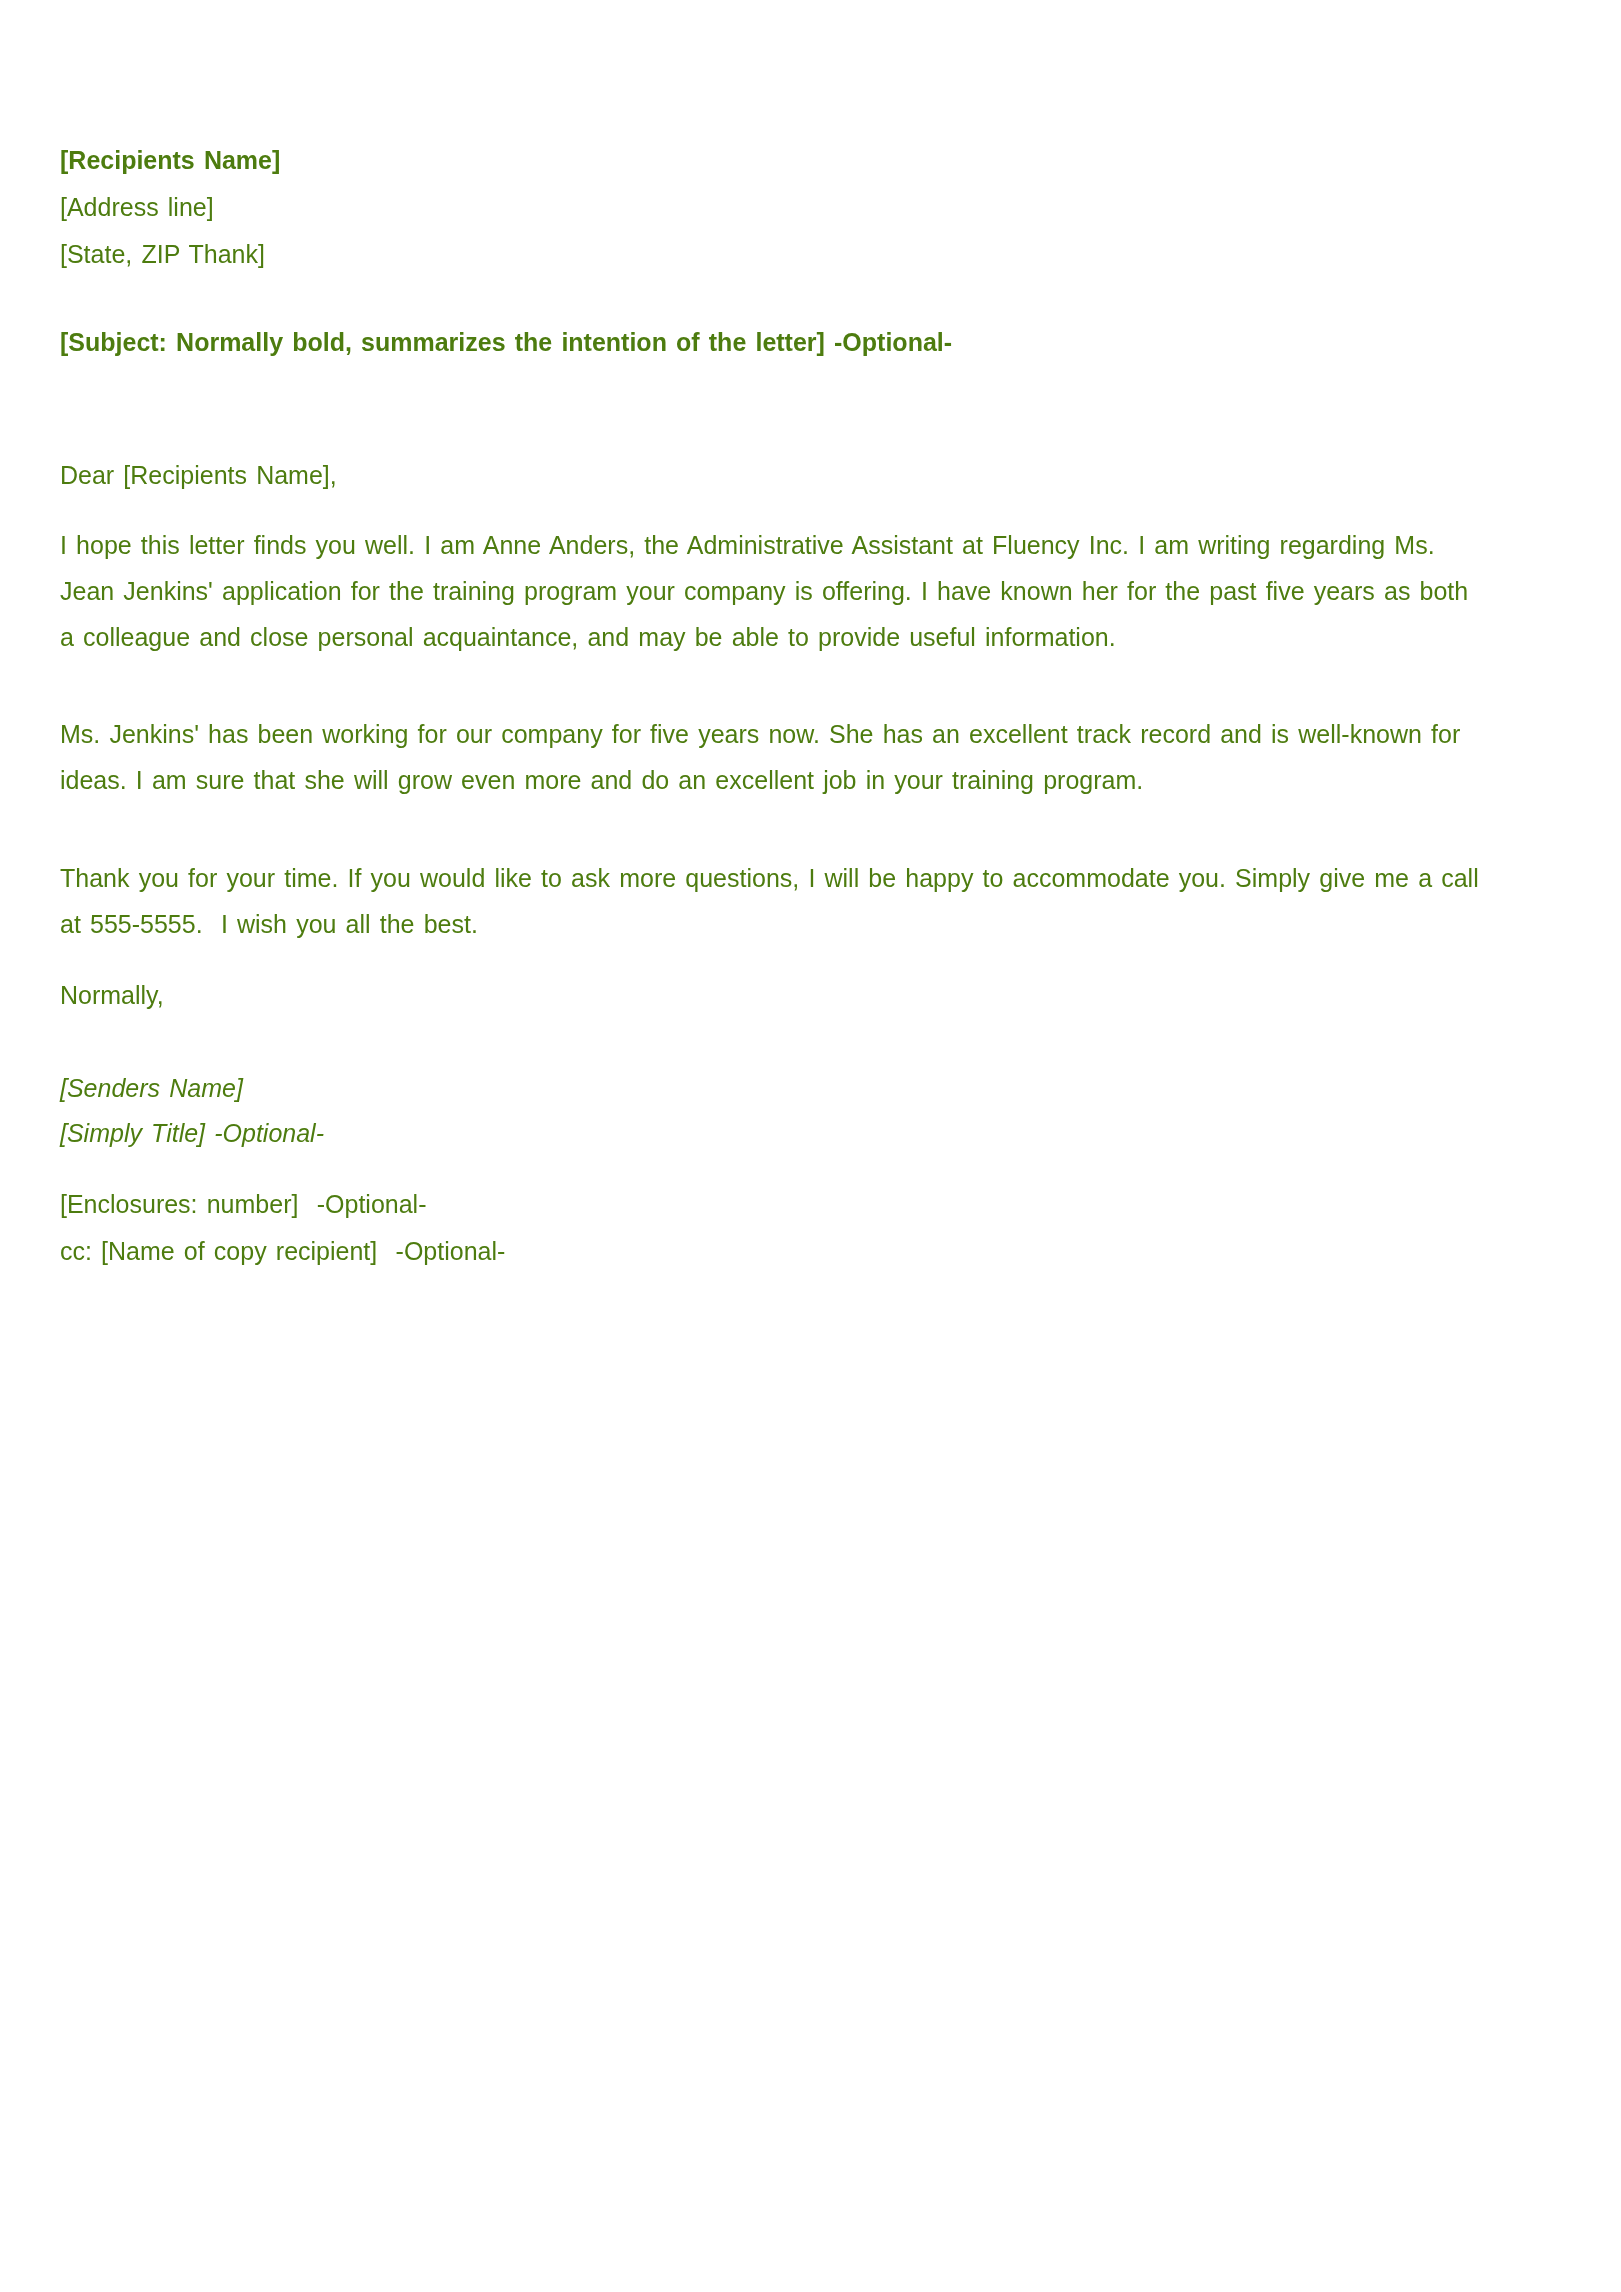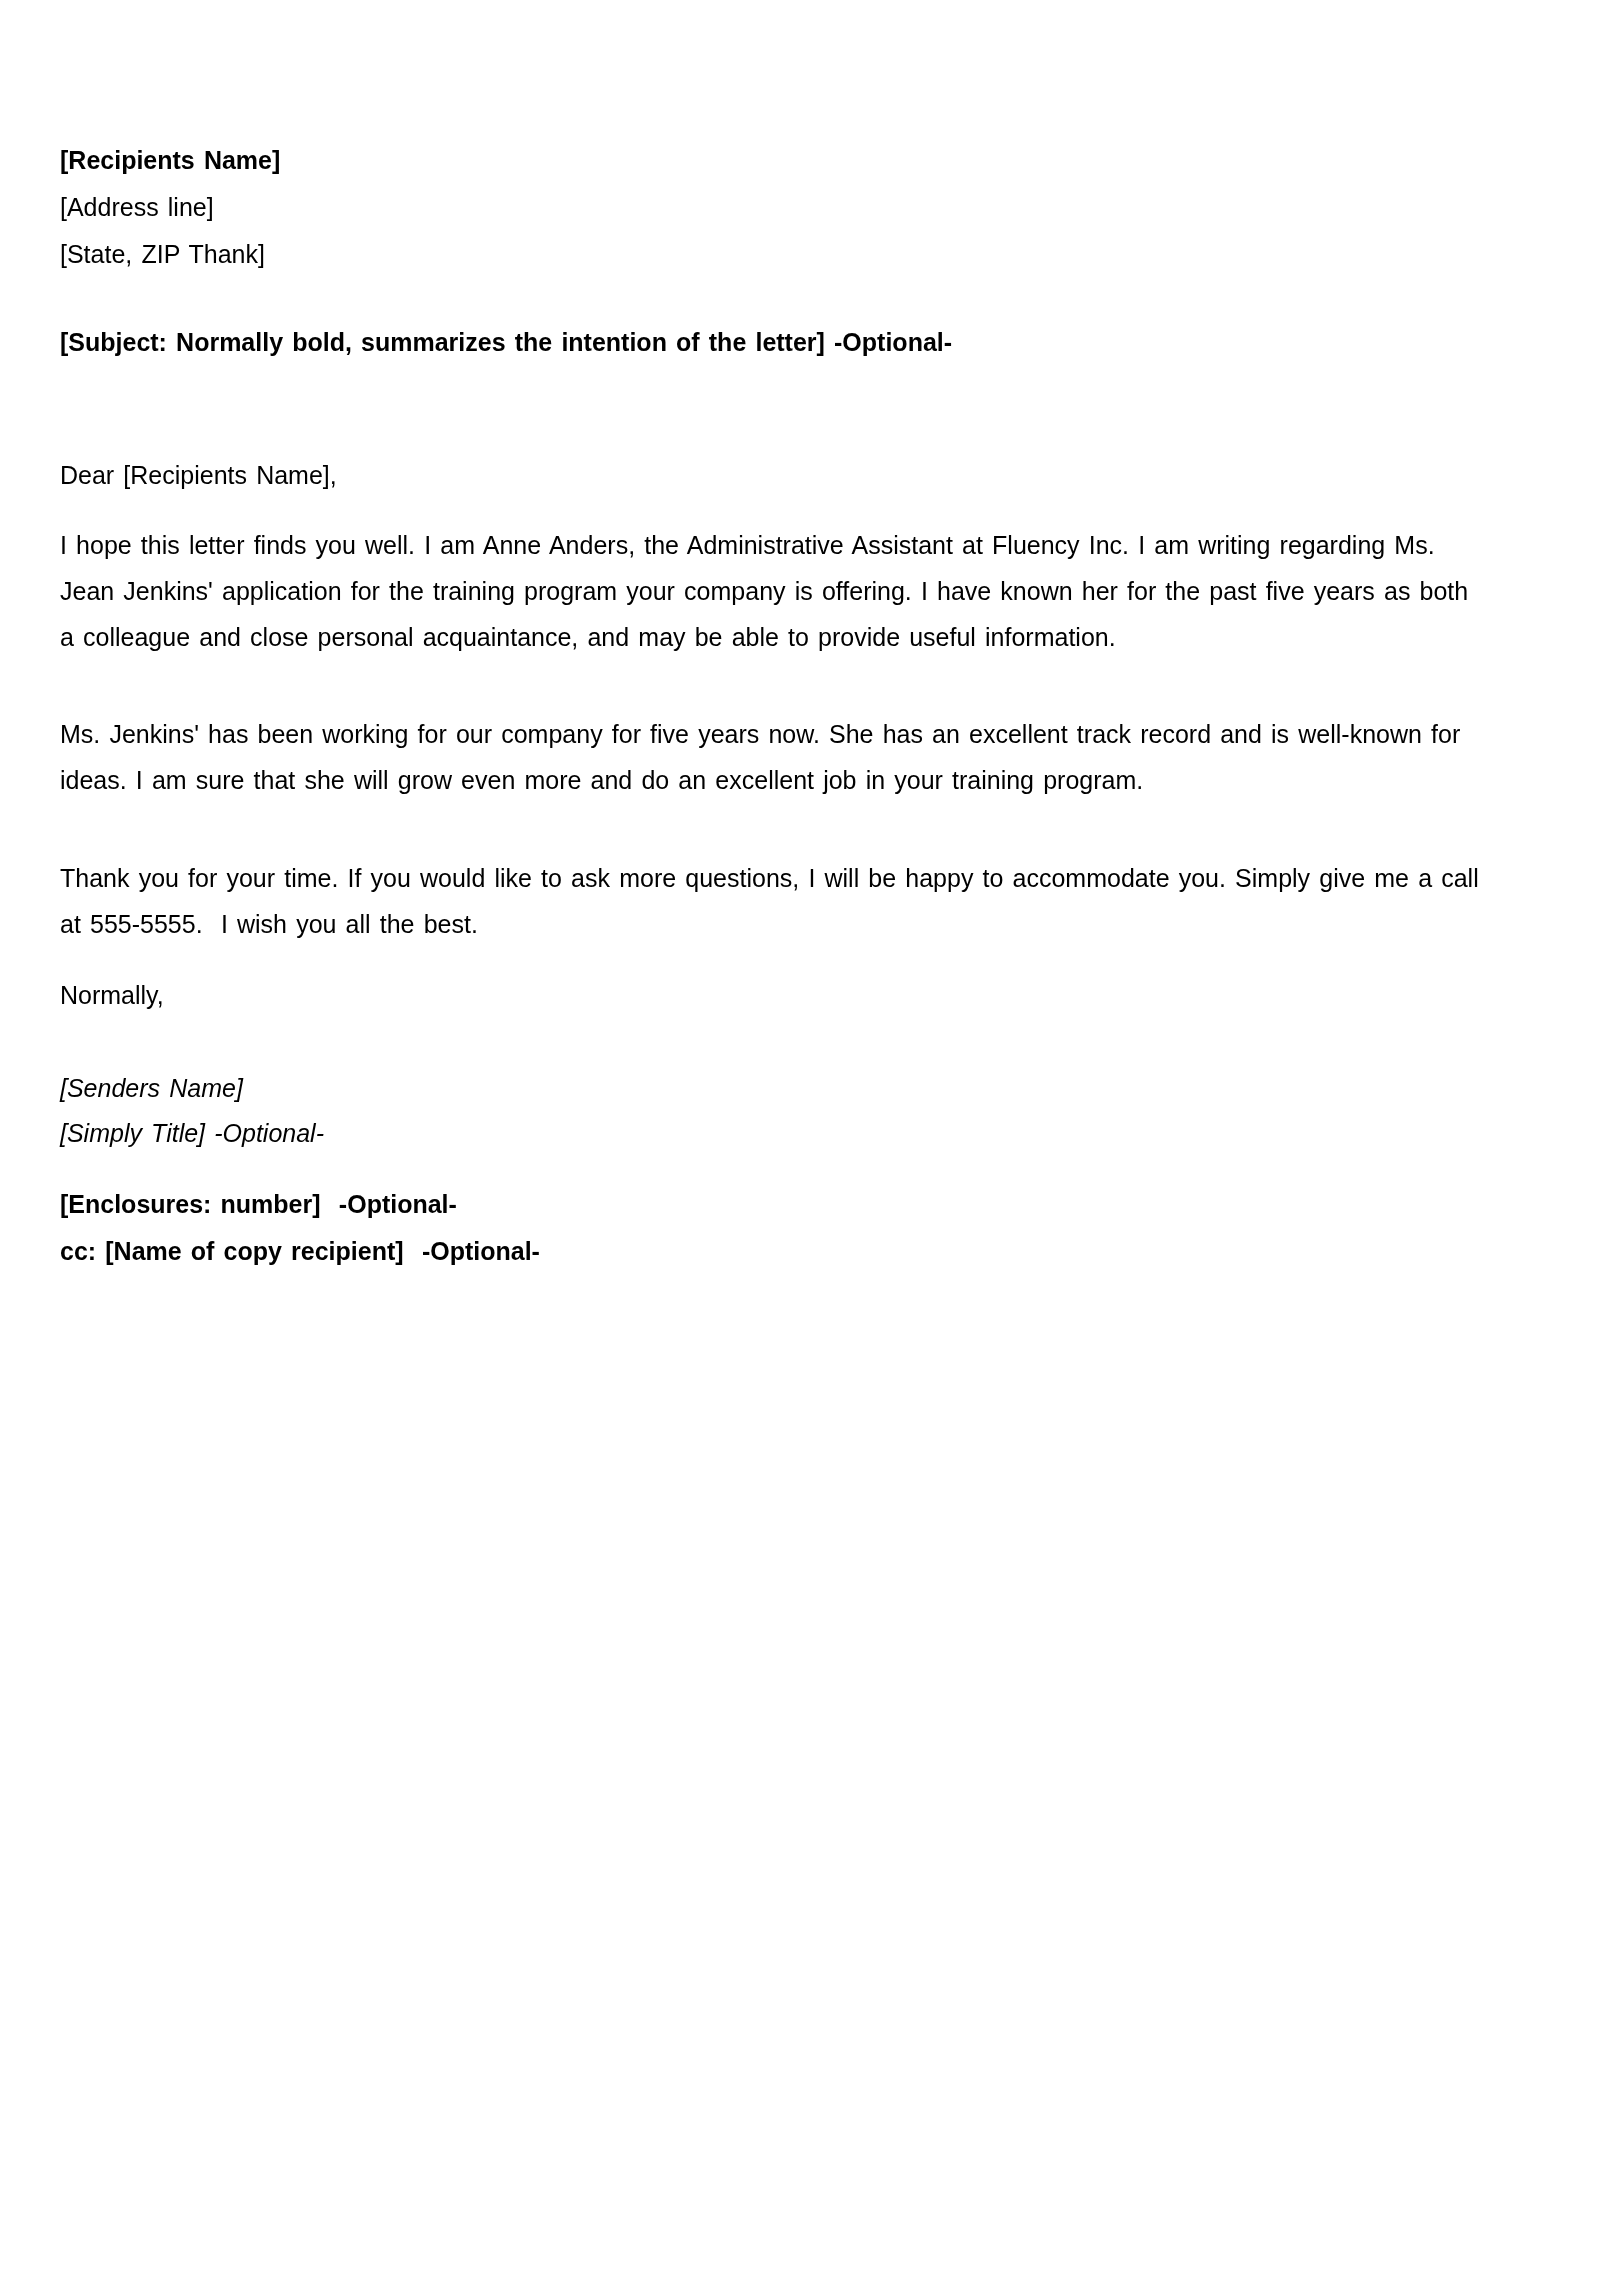"[Recipients Name]" .page { color: #000000 -> #4d7c0f }
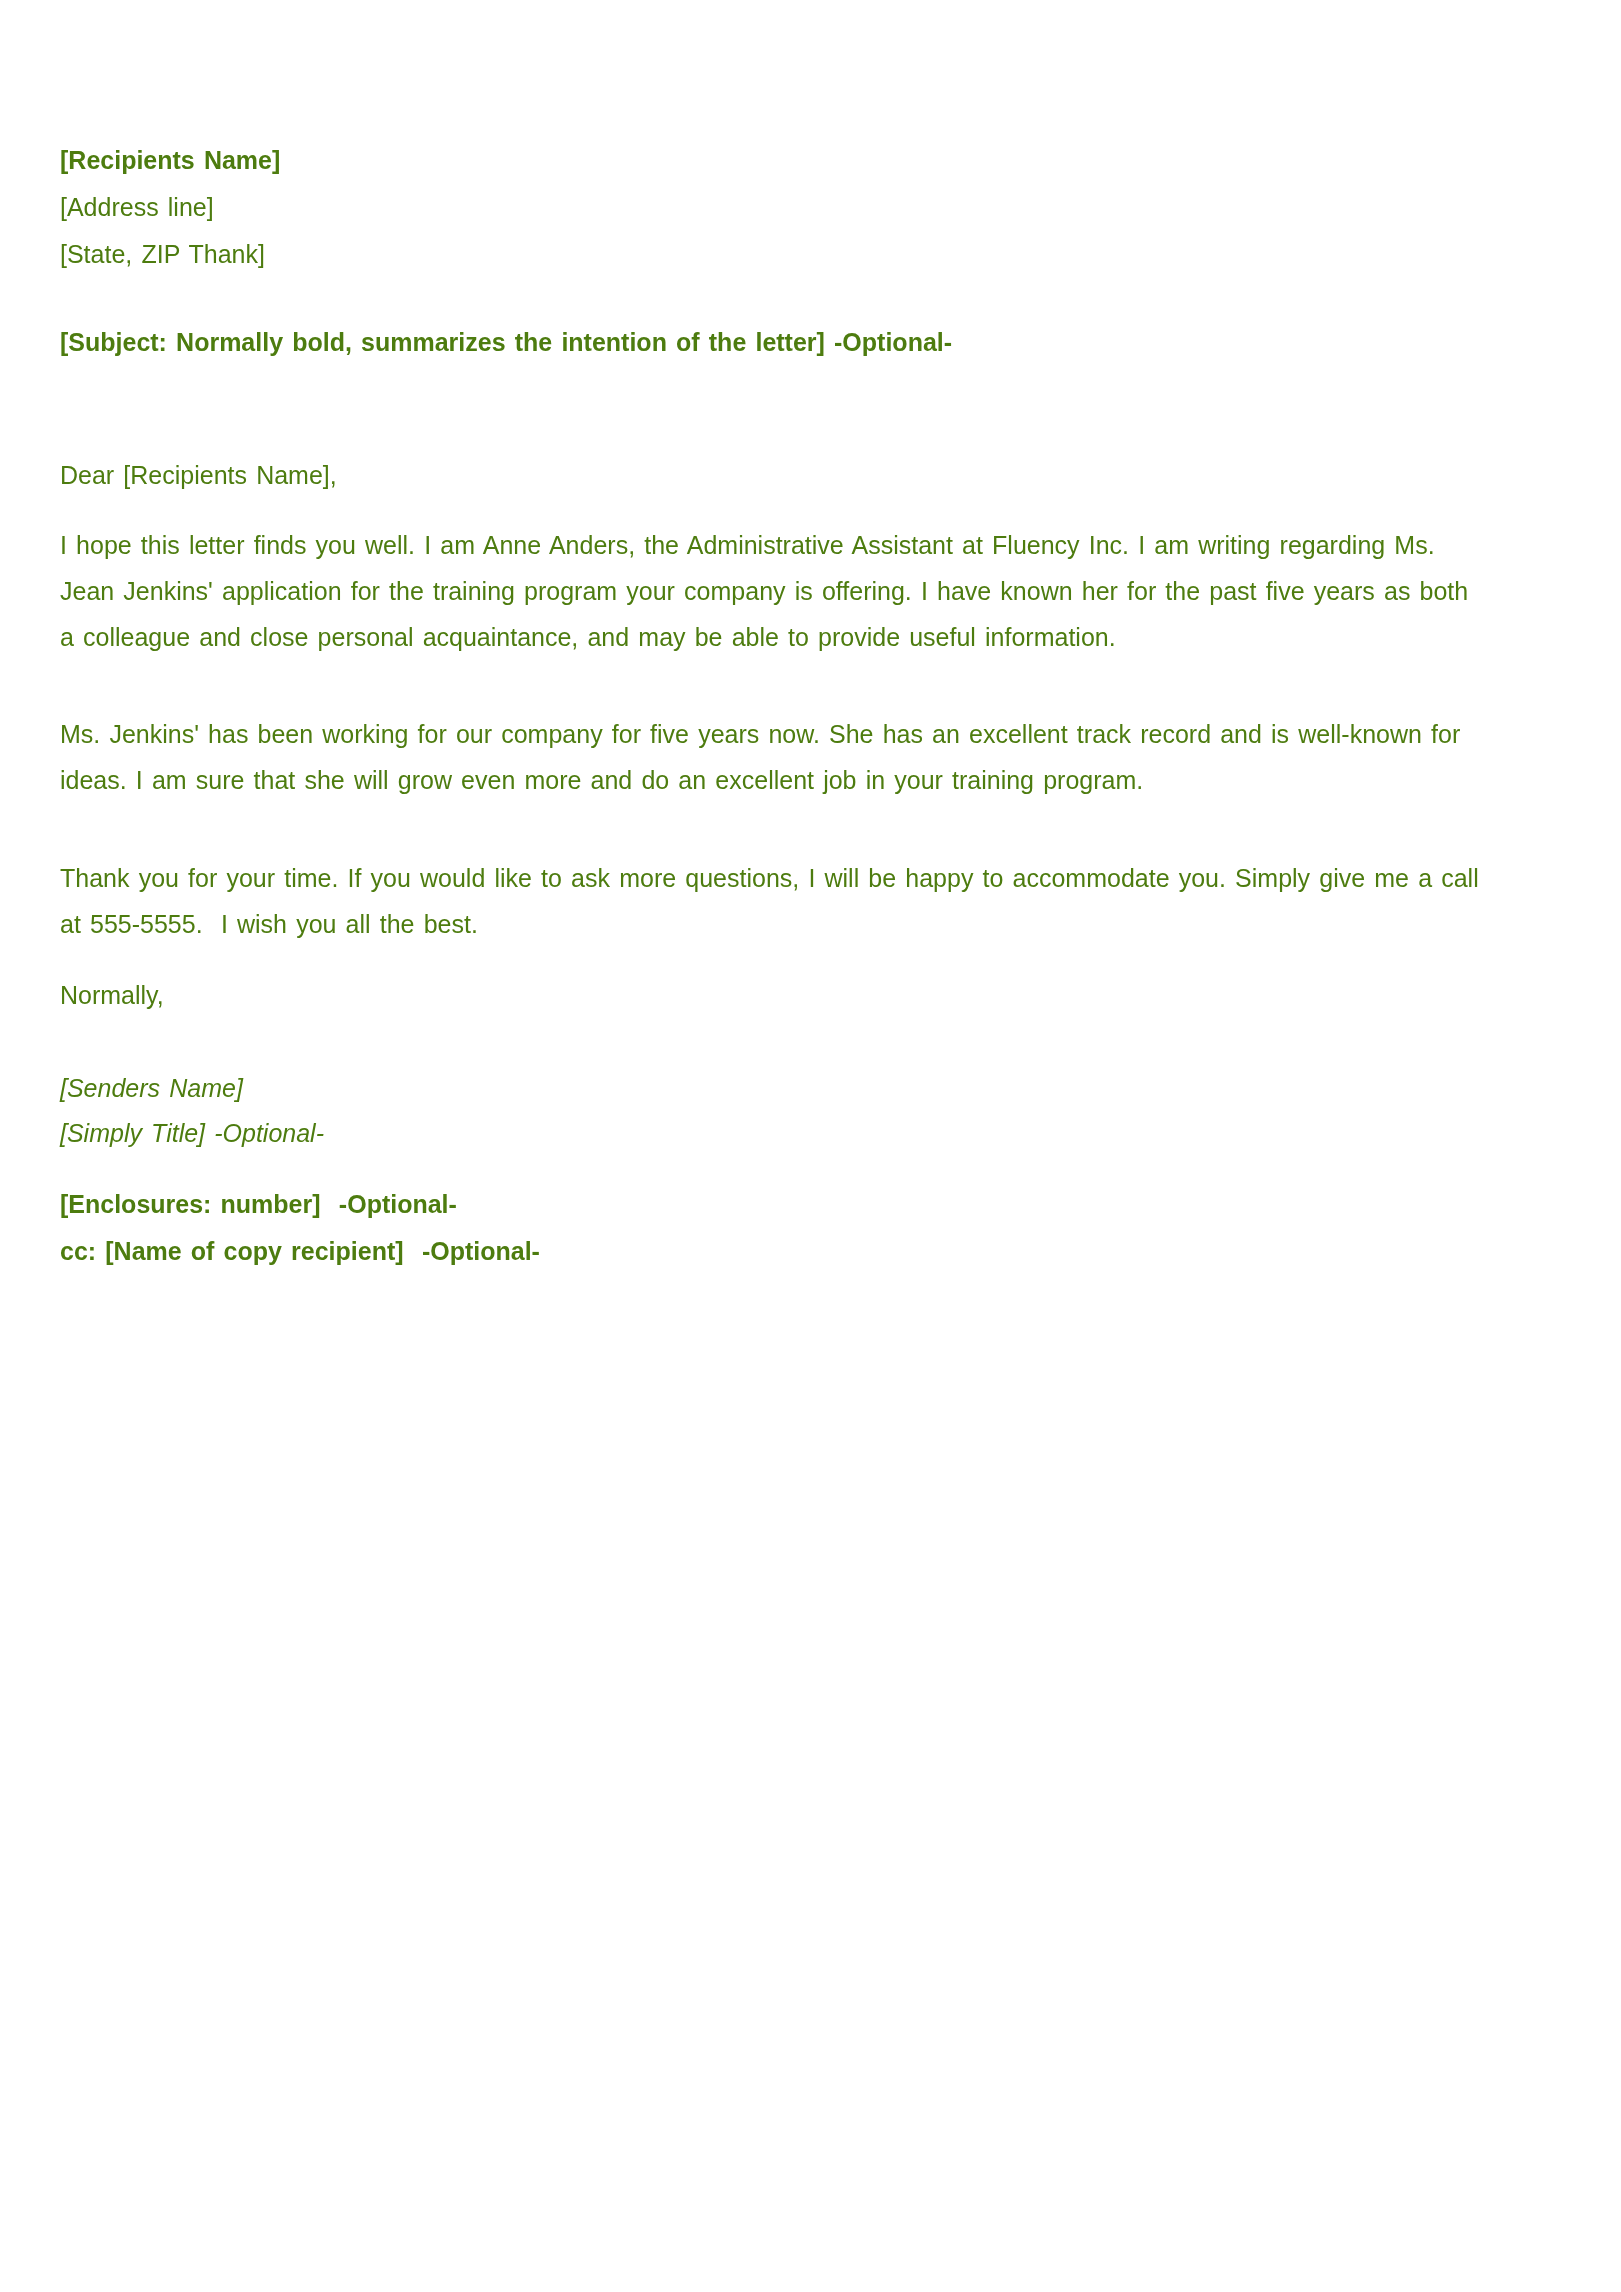"[Enclosures: number] -Optional-" .enclosure-block { font-weight: bold -> none }
